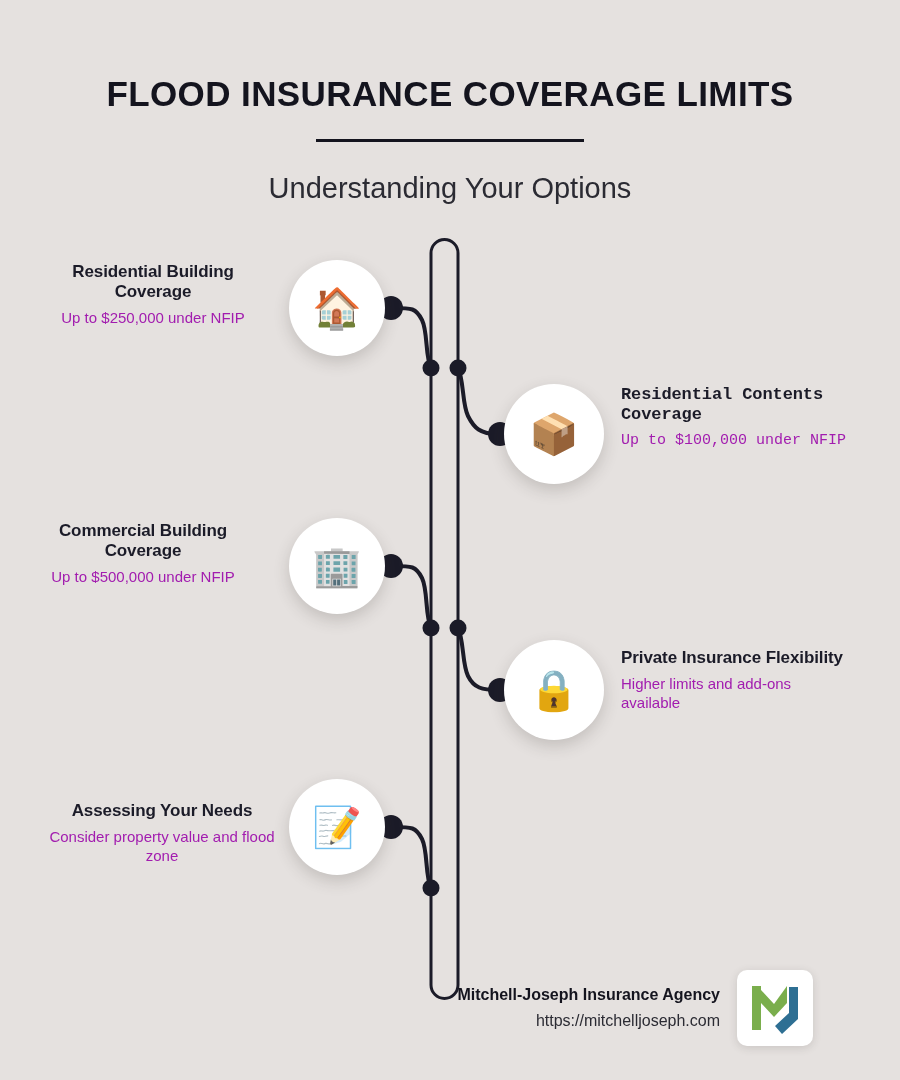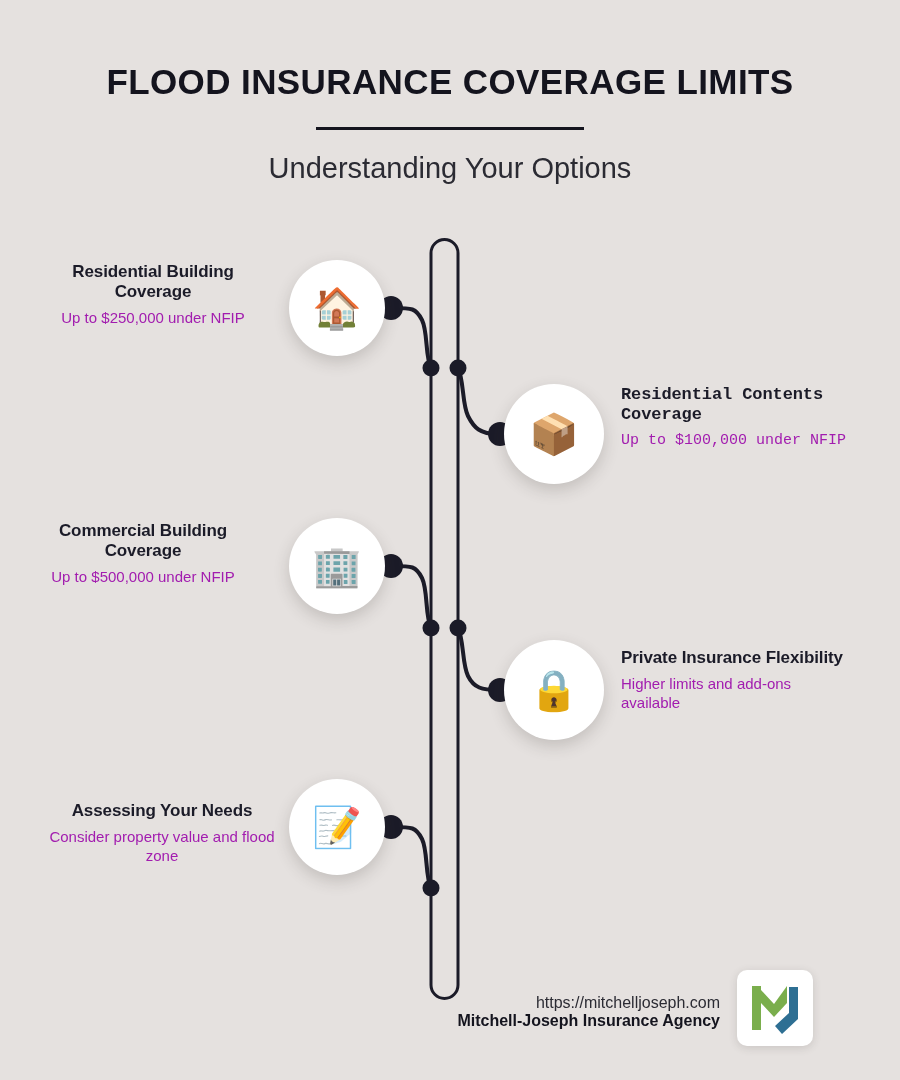"FLOOD INSURANCE COVERAGE LIMITS" #title { margin: 0 -> 12px }
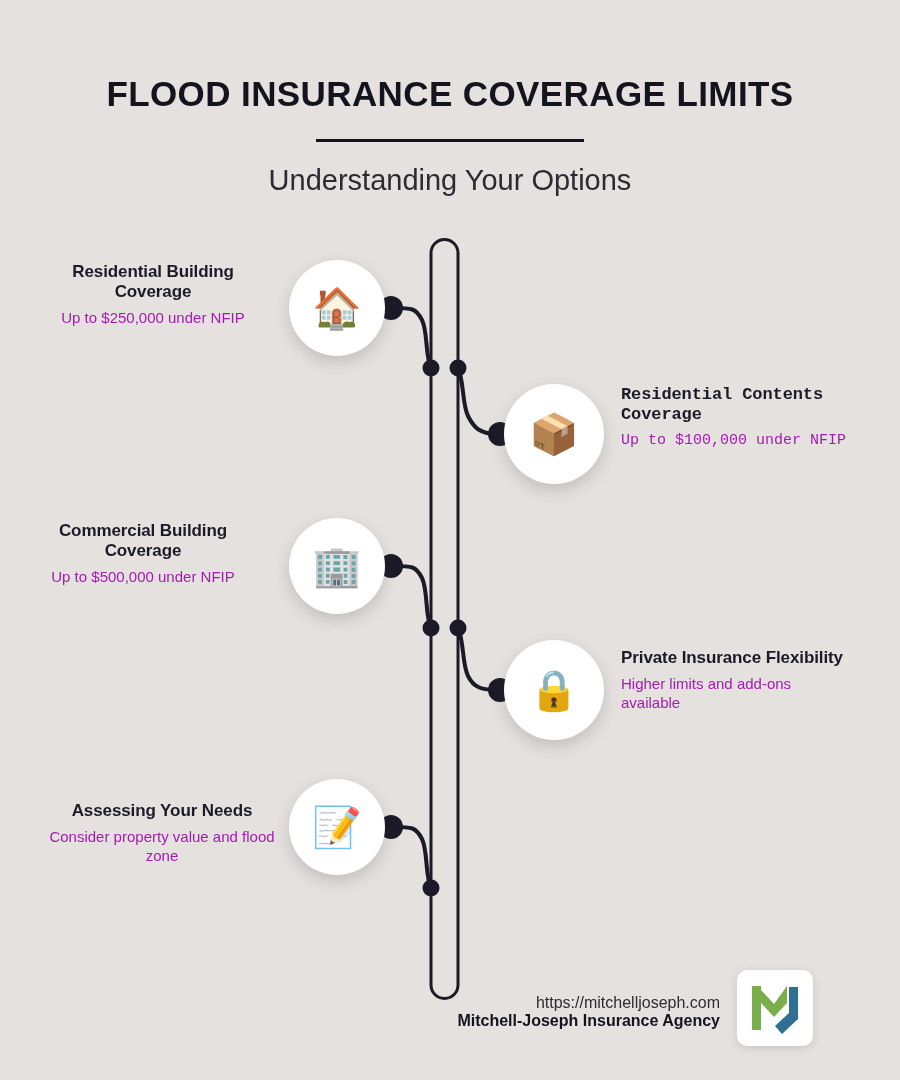"Understanding Your Options" #subtitle { margin: 0 -> 8px }
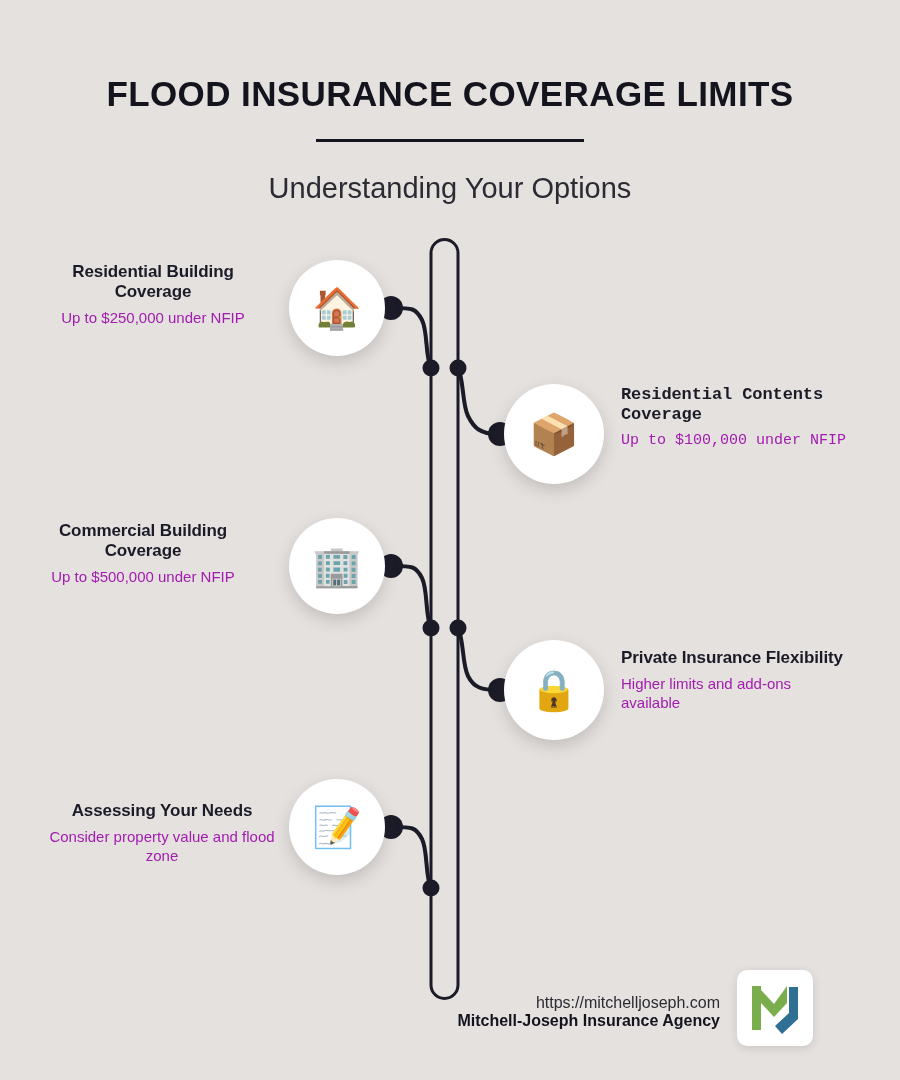"https://mitchelljoseph.com" p { order: before "Mitchell-Joseph Insurance Agency" -> after "Mitchell-Joseph Insurance Agency" }
